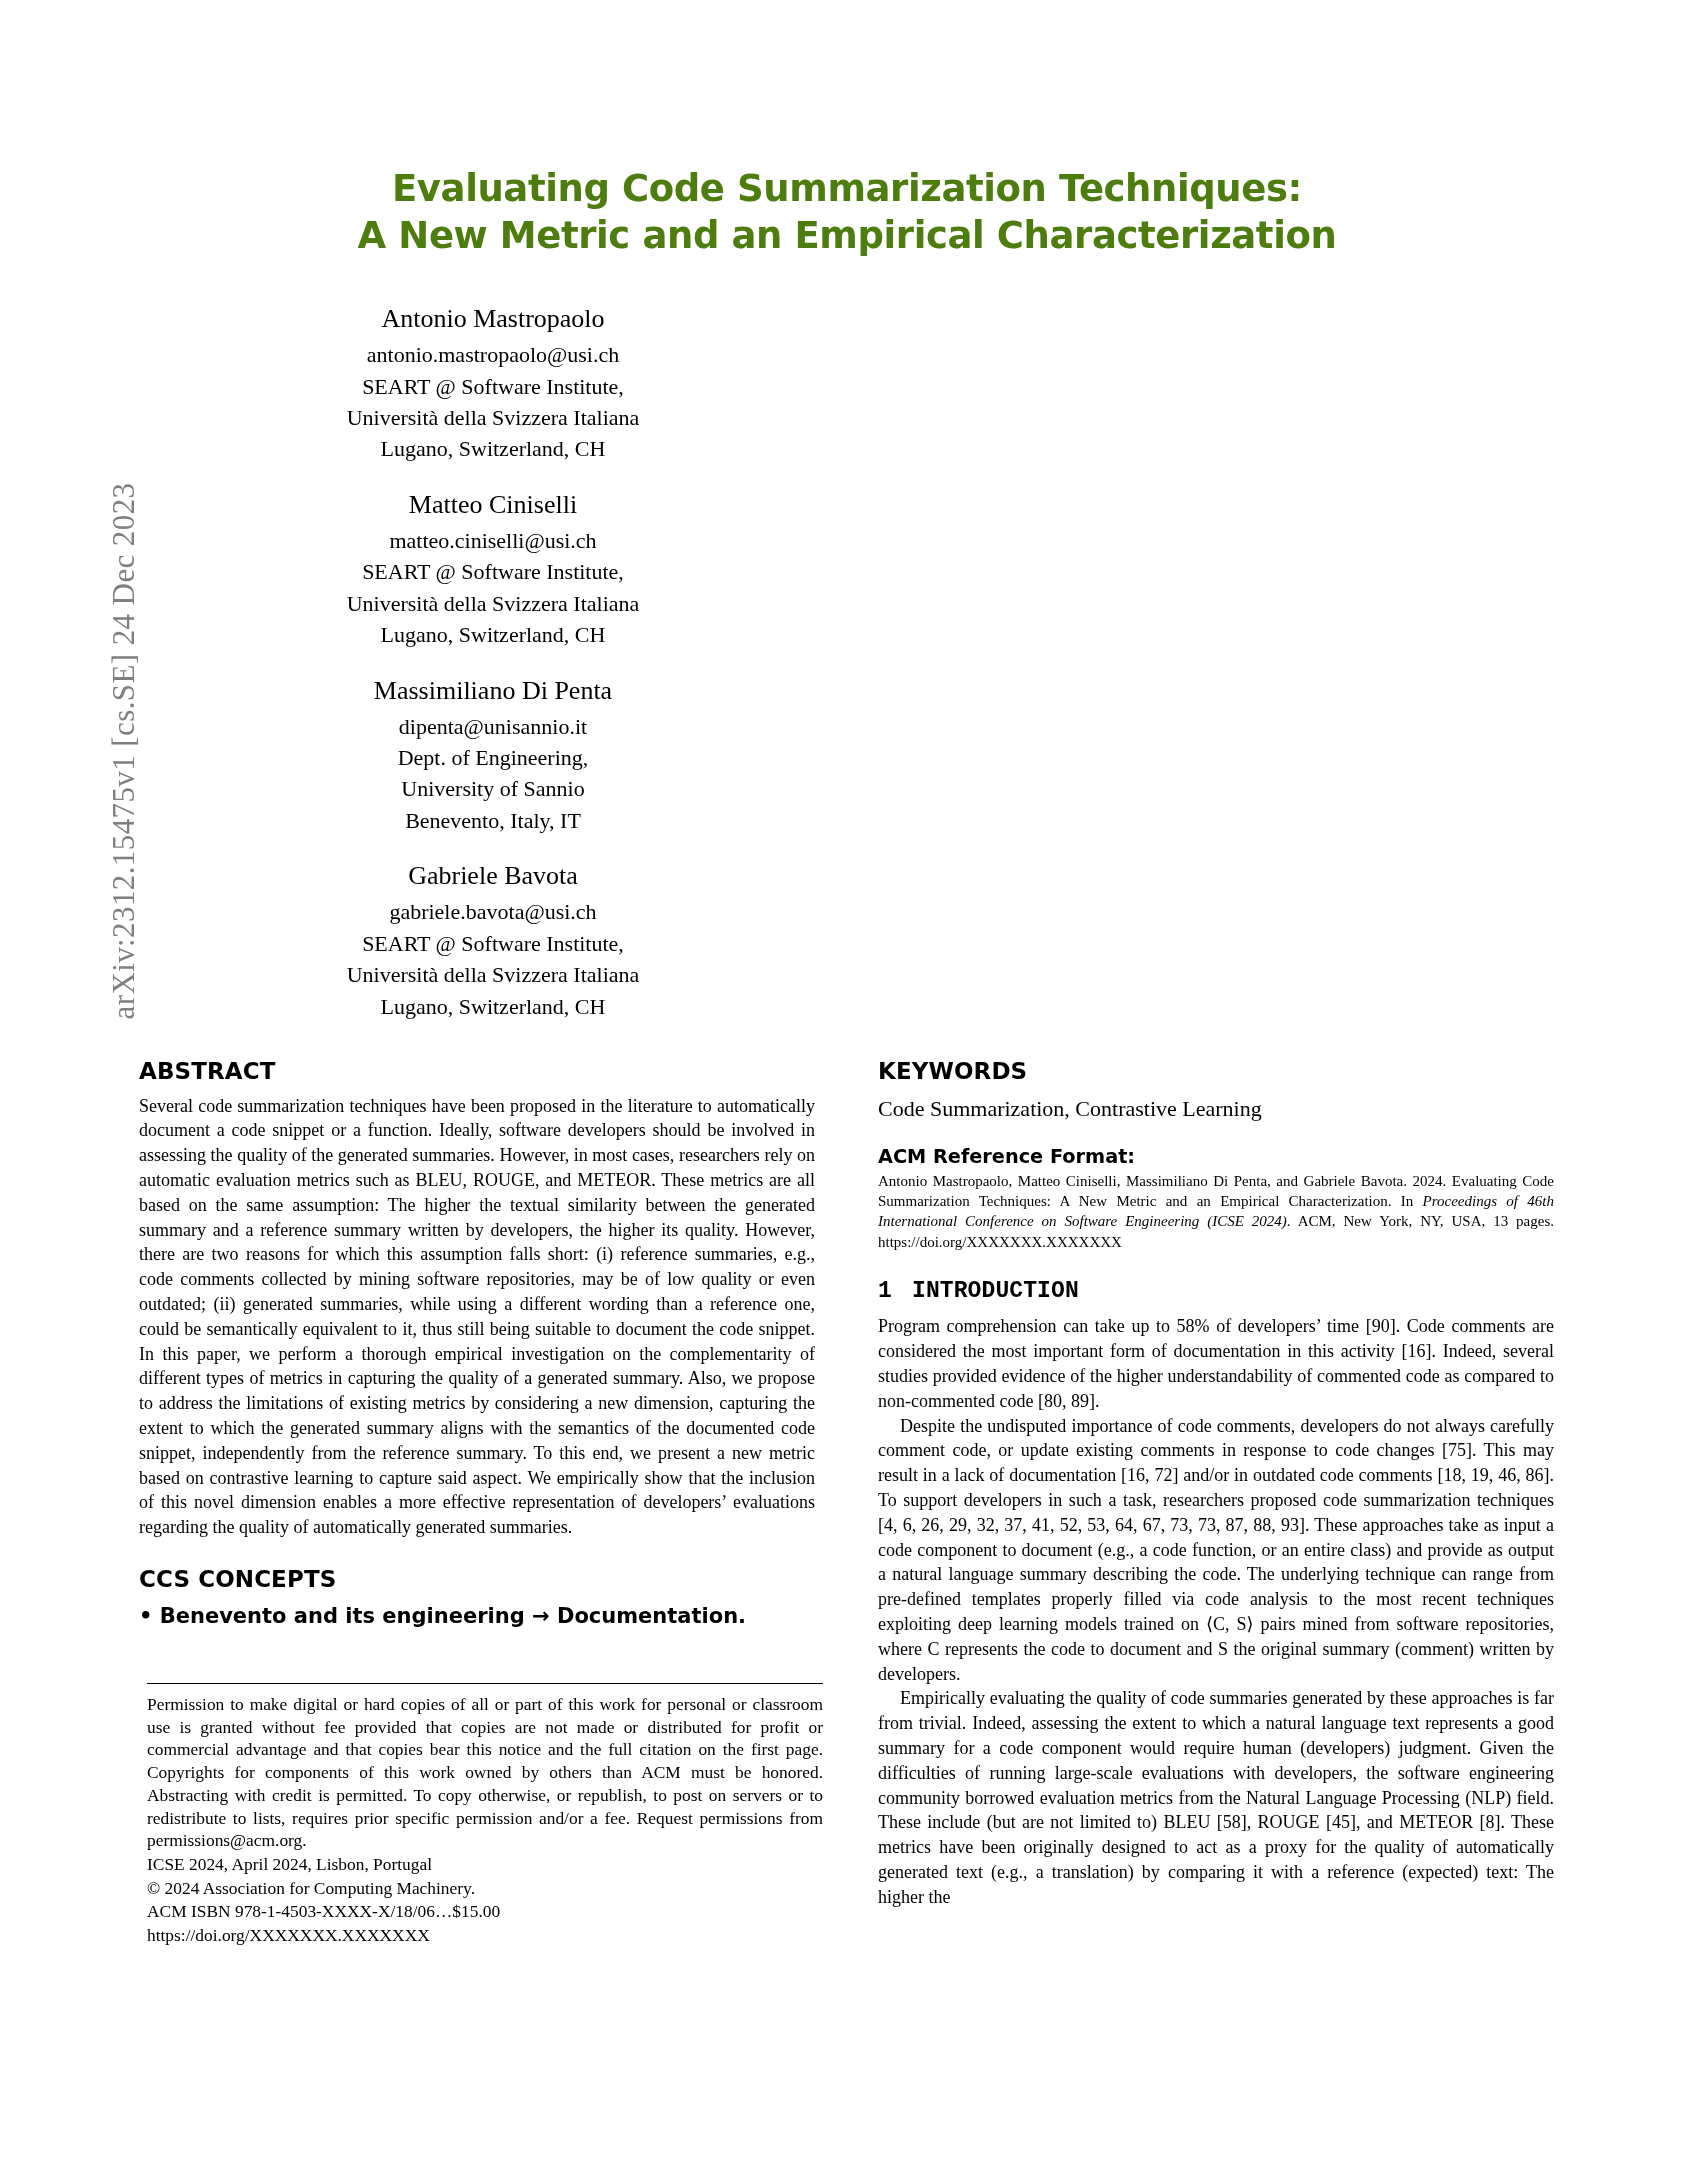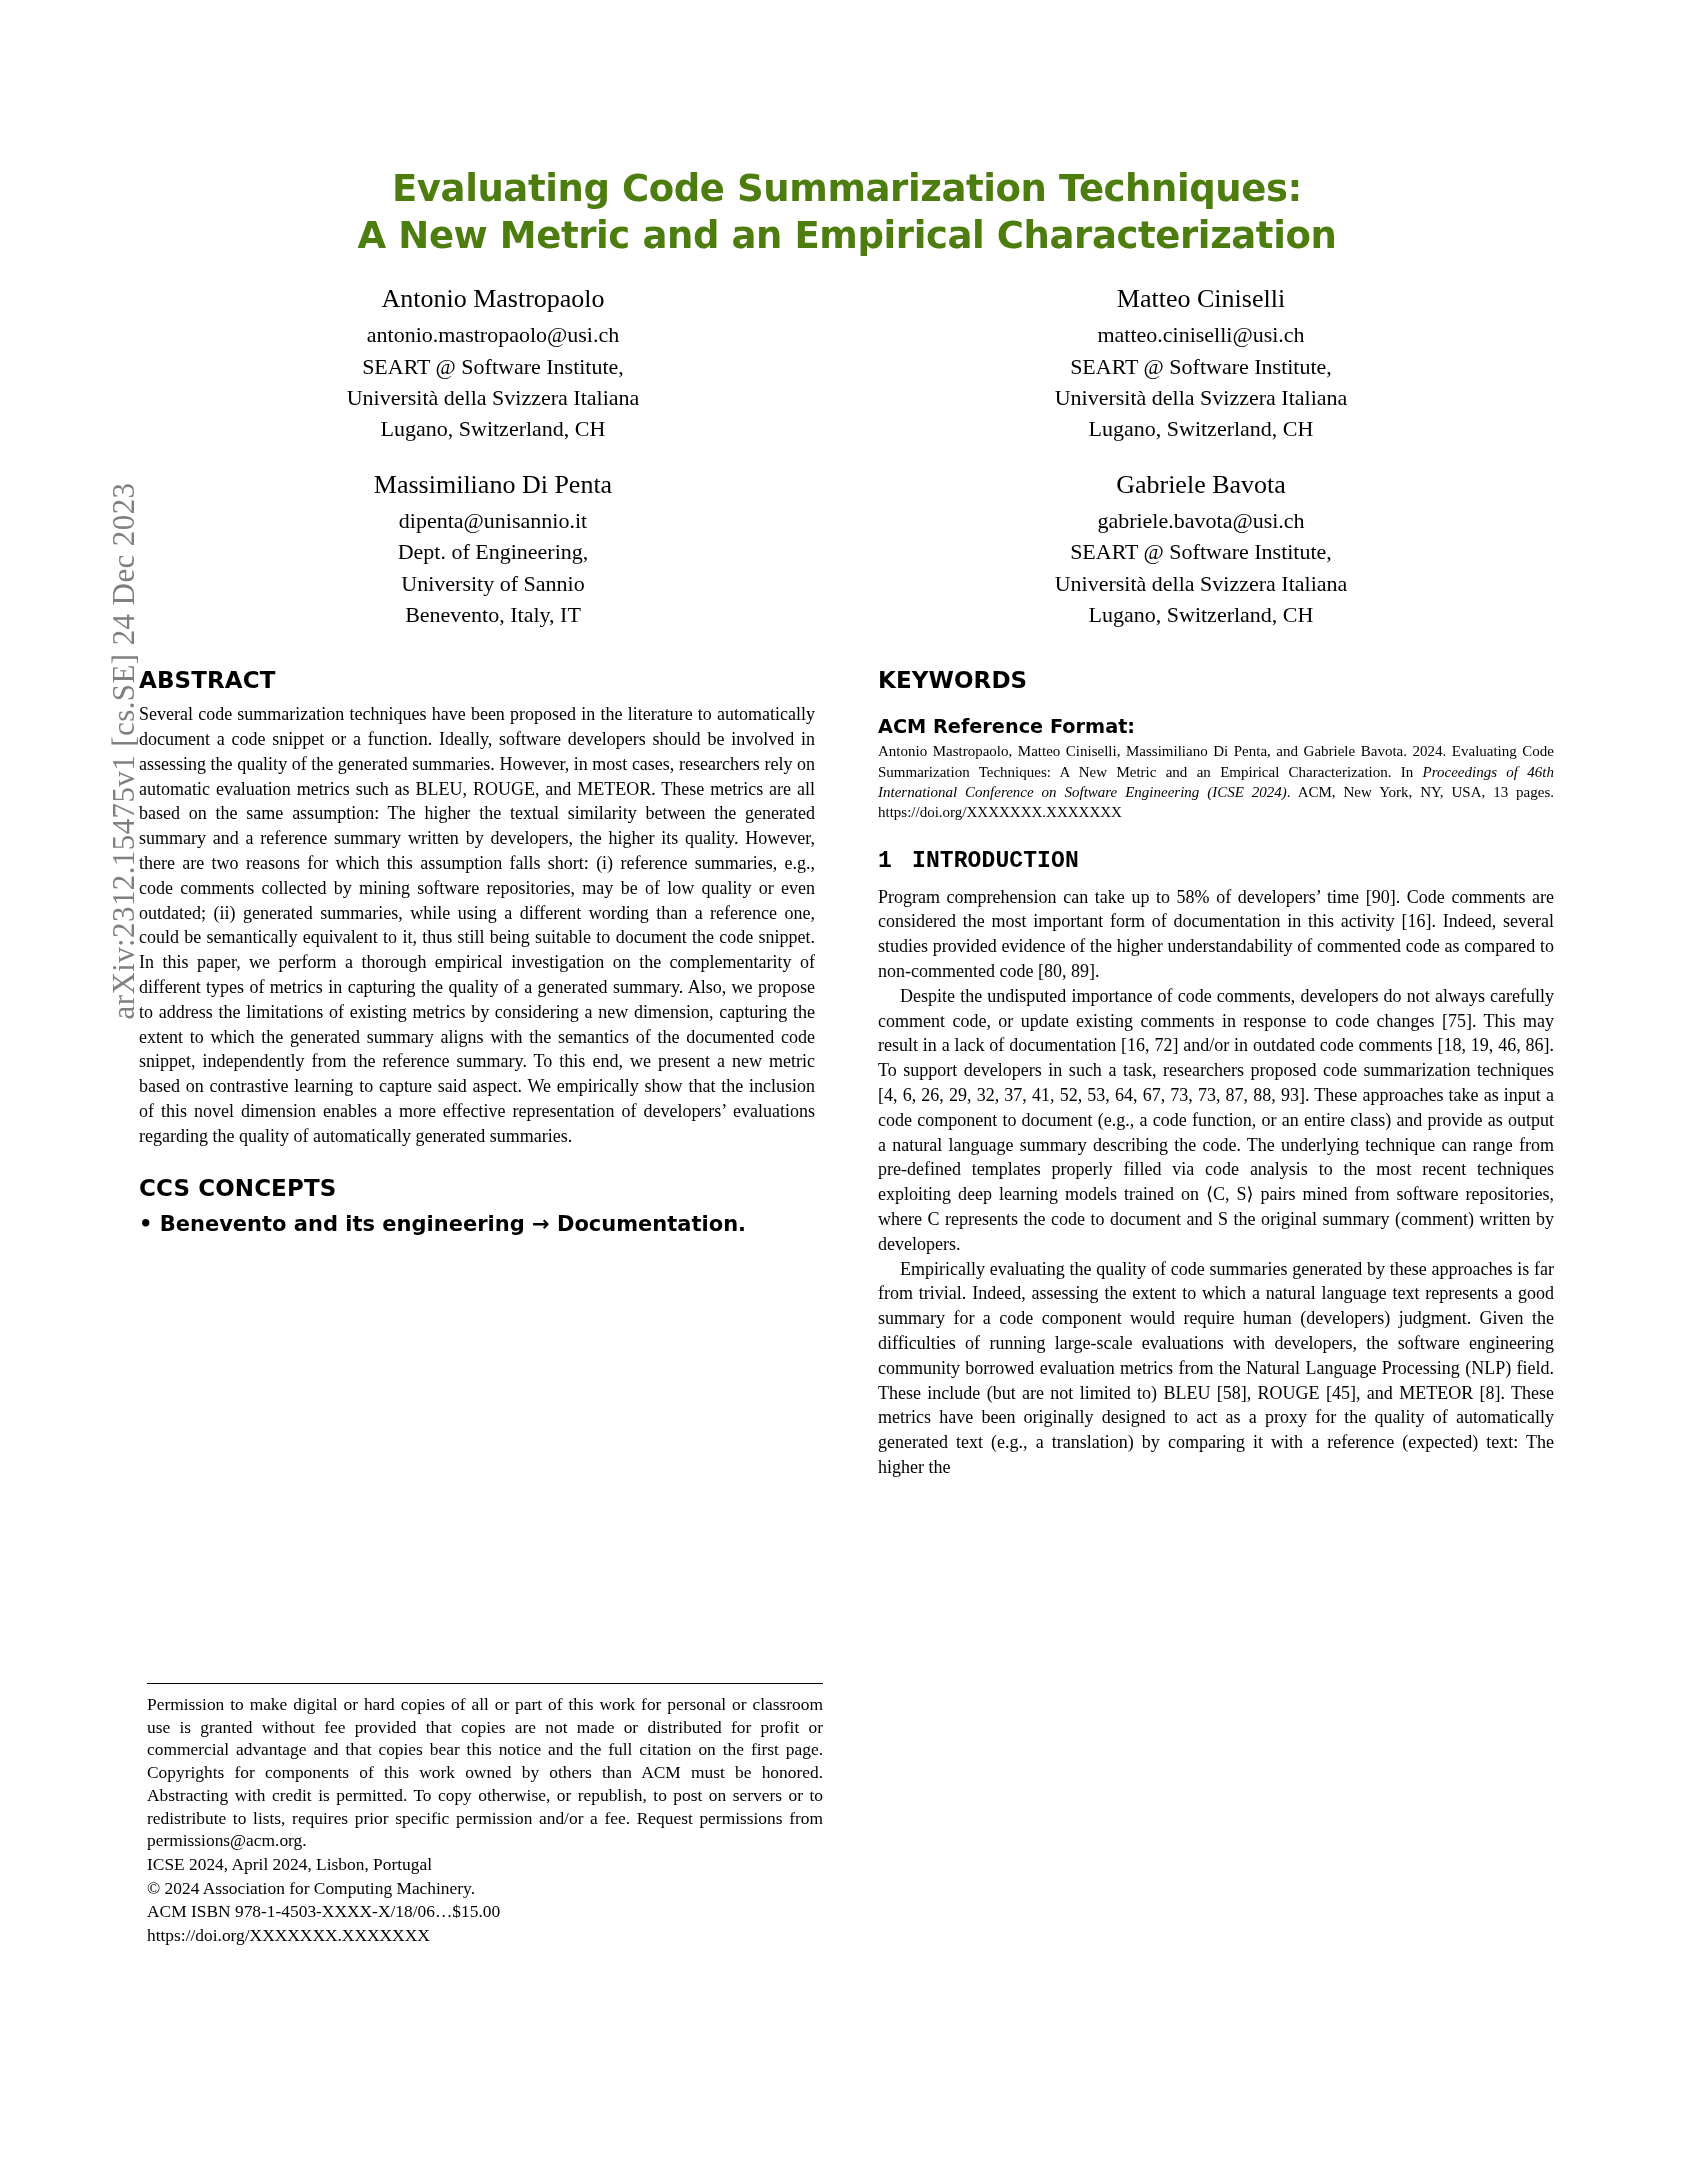"Antonio Mastropaolo" .authors { flex-direction: none -> column; margin-top: 22px -> 42px }
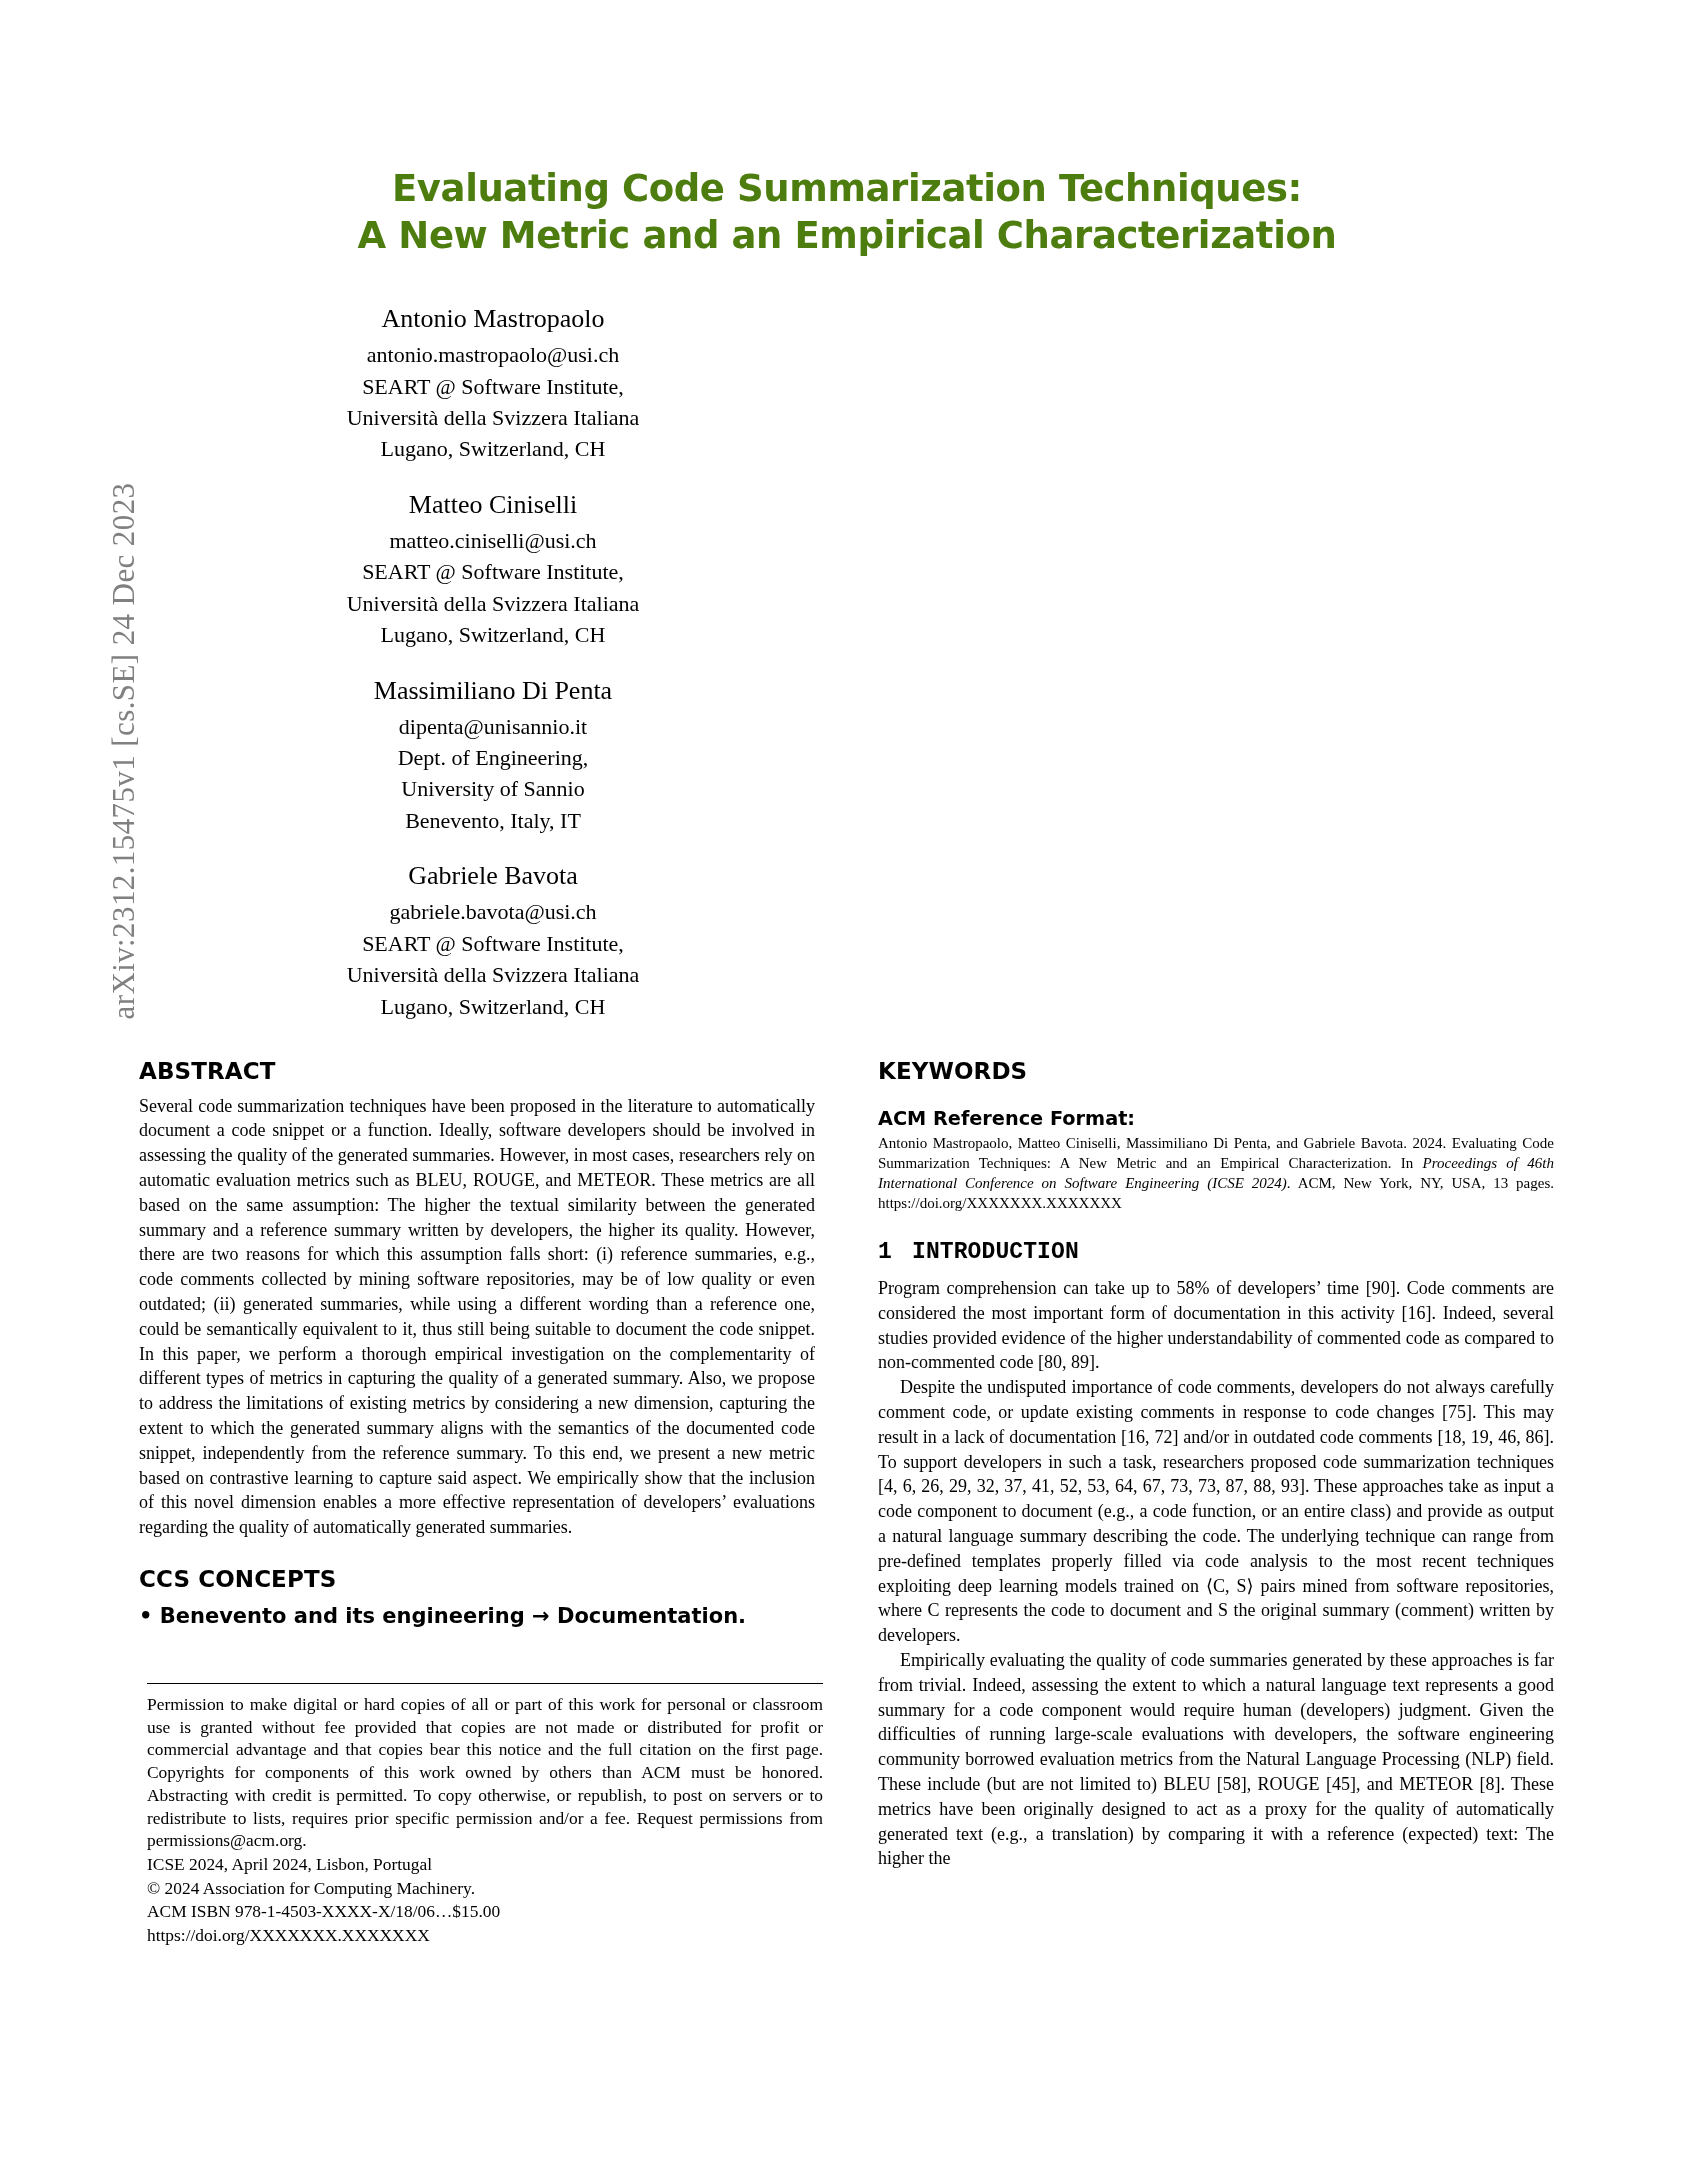"Code Summarization, Contrastive Learning" p.kw { html: none -> <p>Code Summarization, Contrastive Learning</p> }
